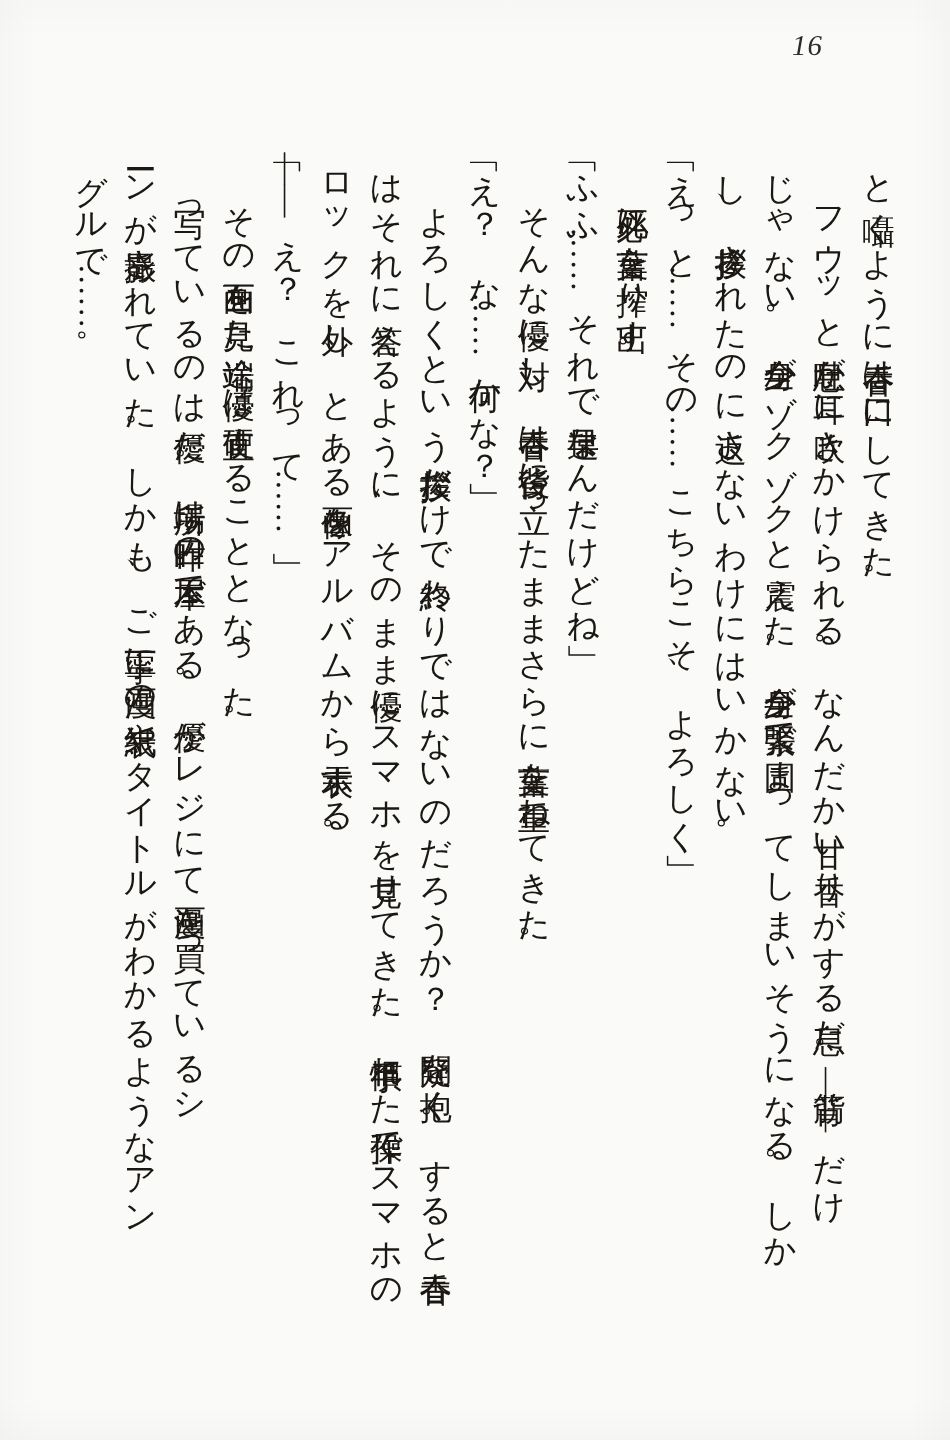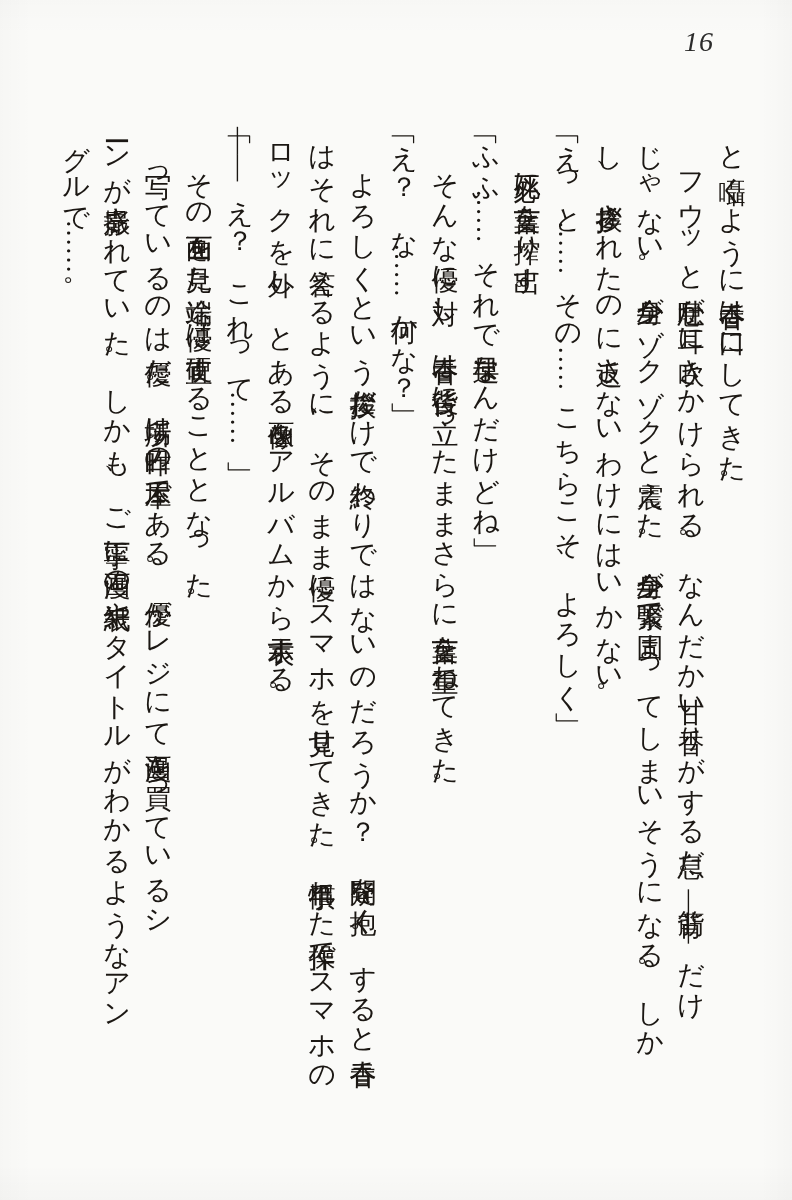"16" .page-number { font-size: 28px -> 24px; left: 684px -> 660px }
